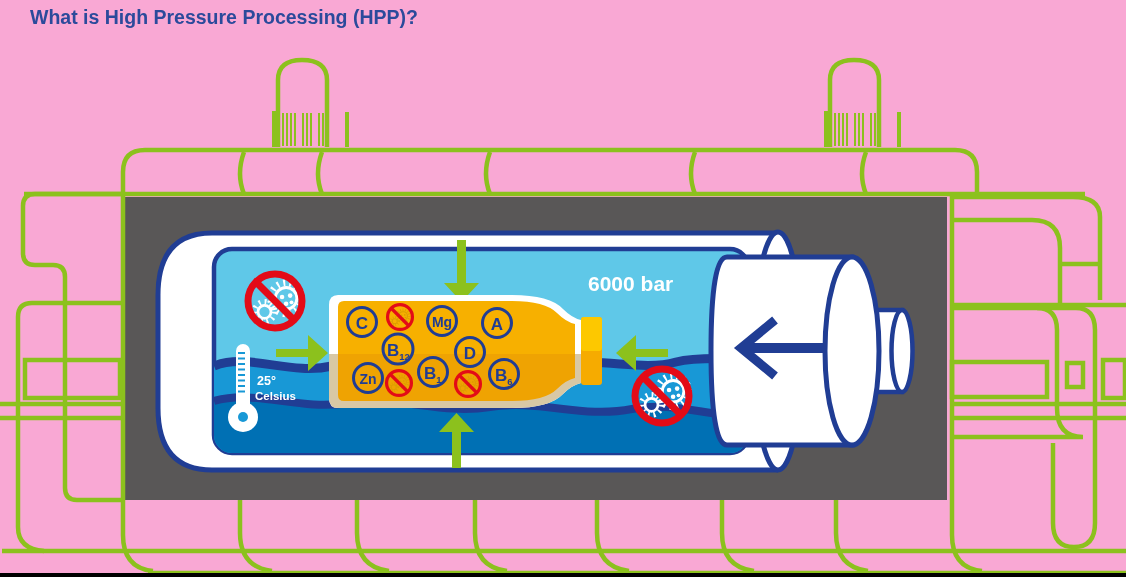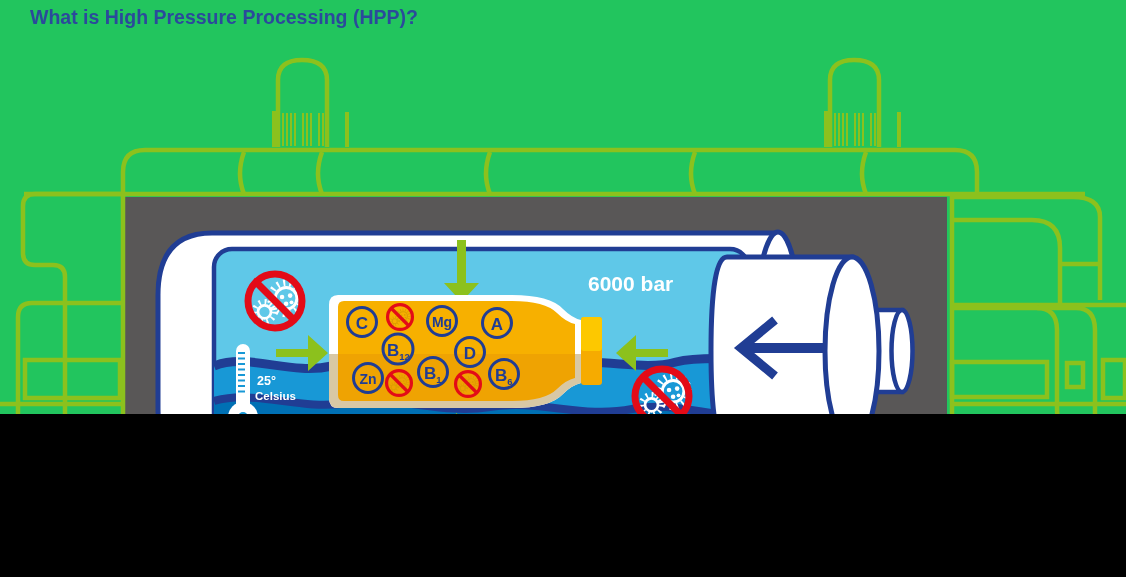"What is High Pressure Processing" .stage { background: #22c55e -> #f9a8d4; height: 414px -> 573px }
